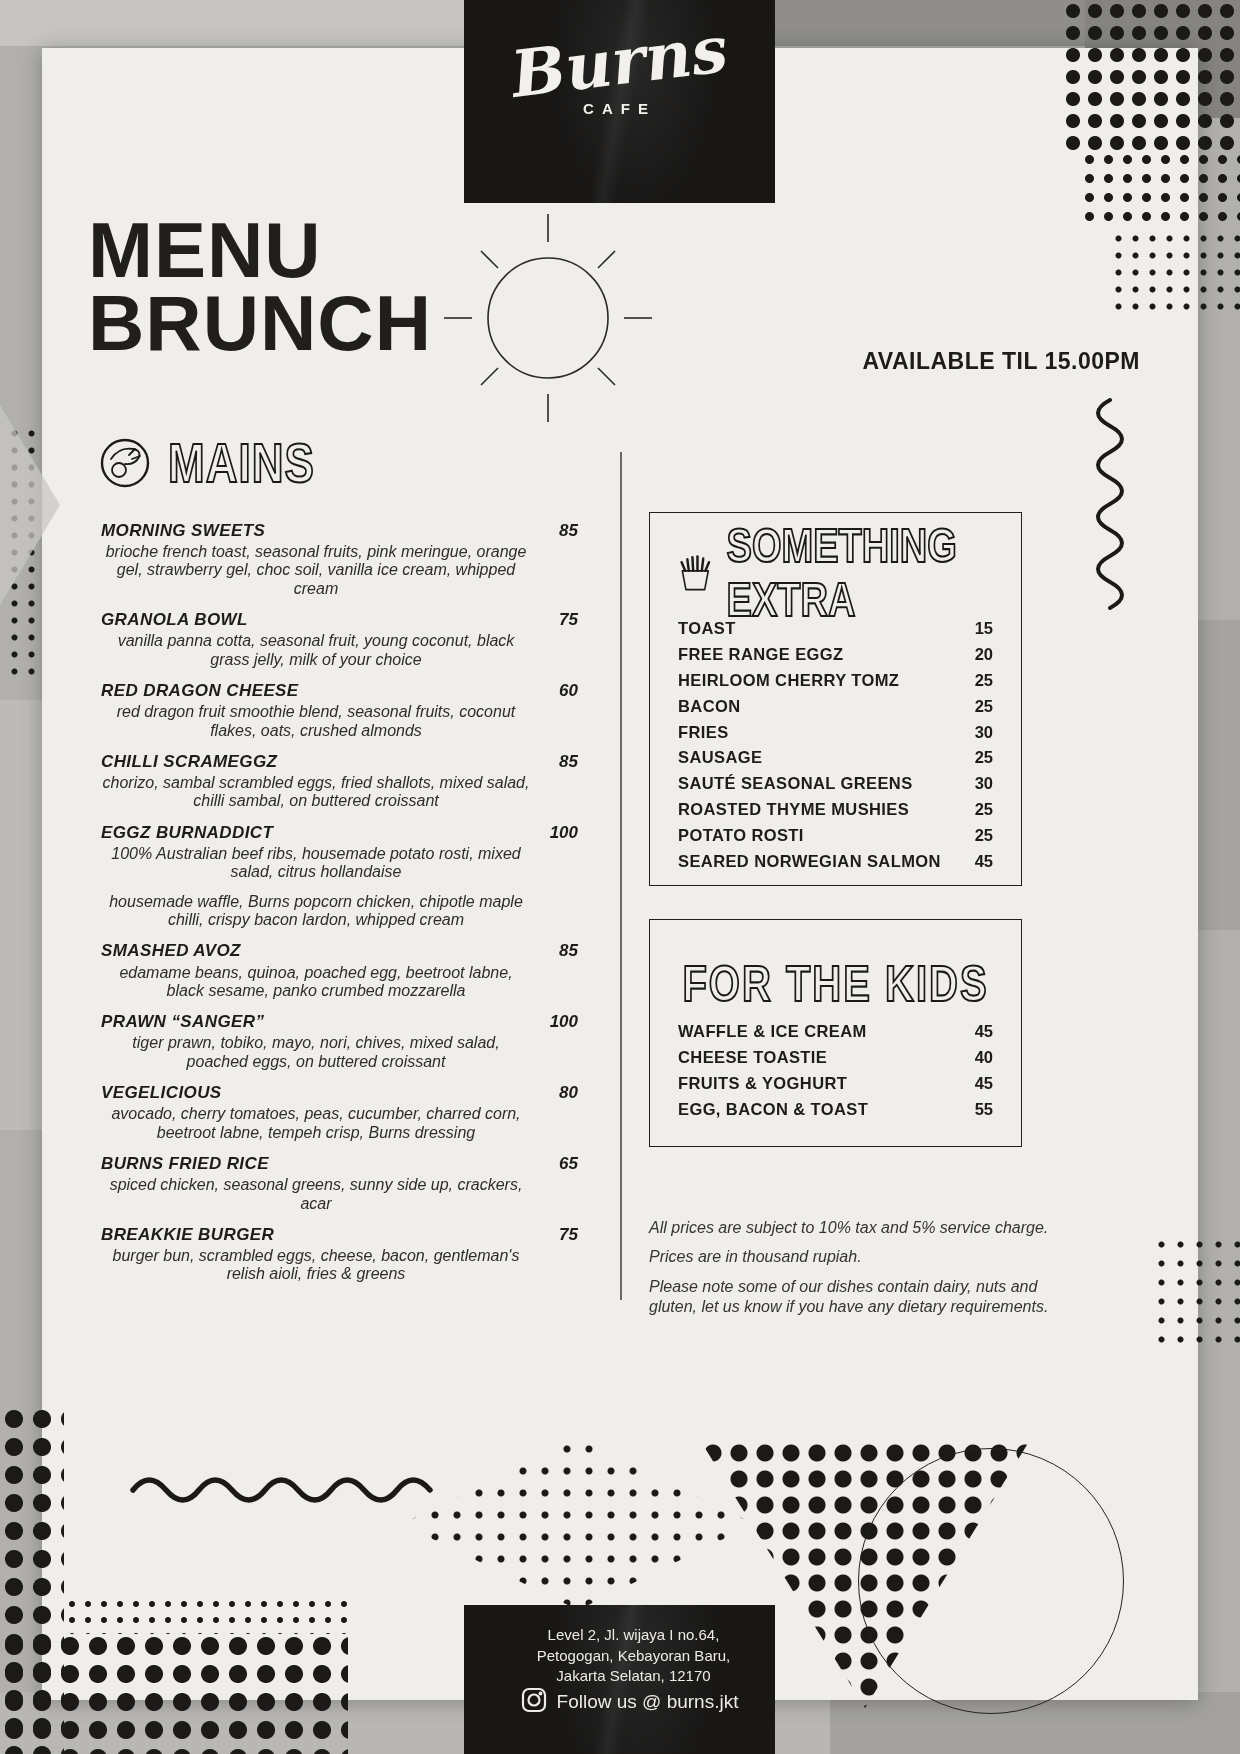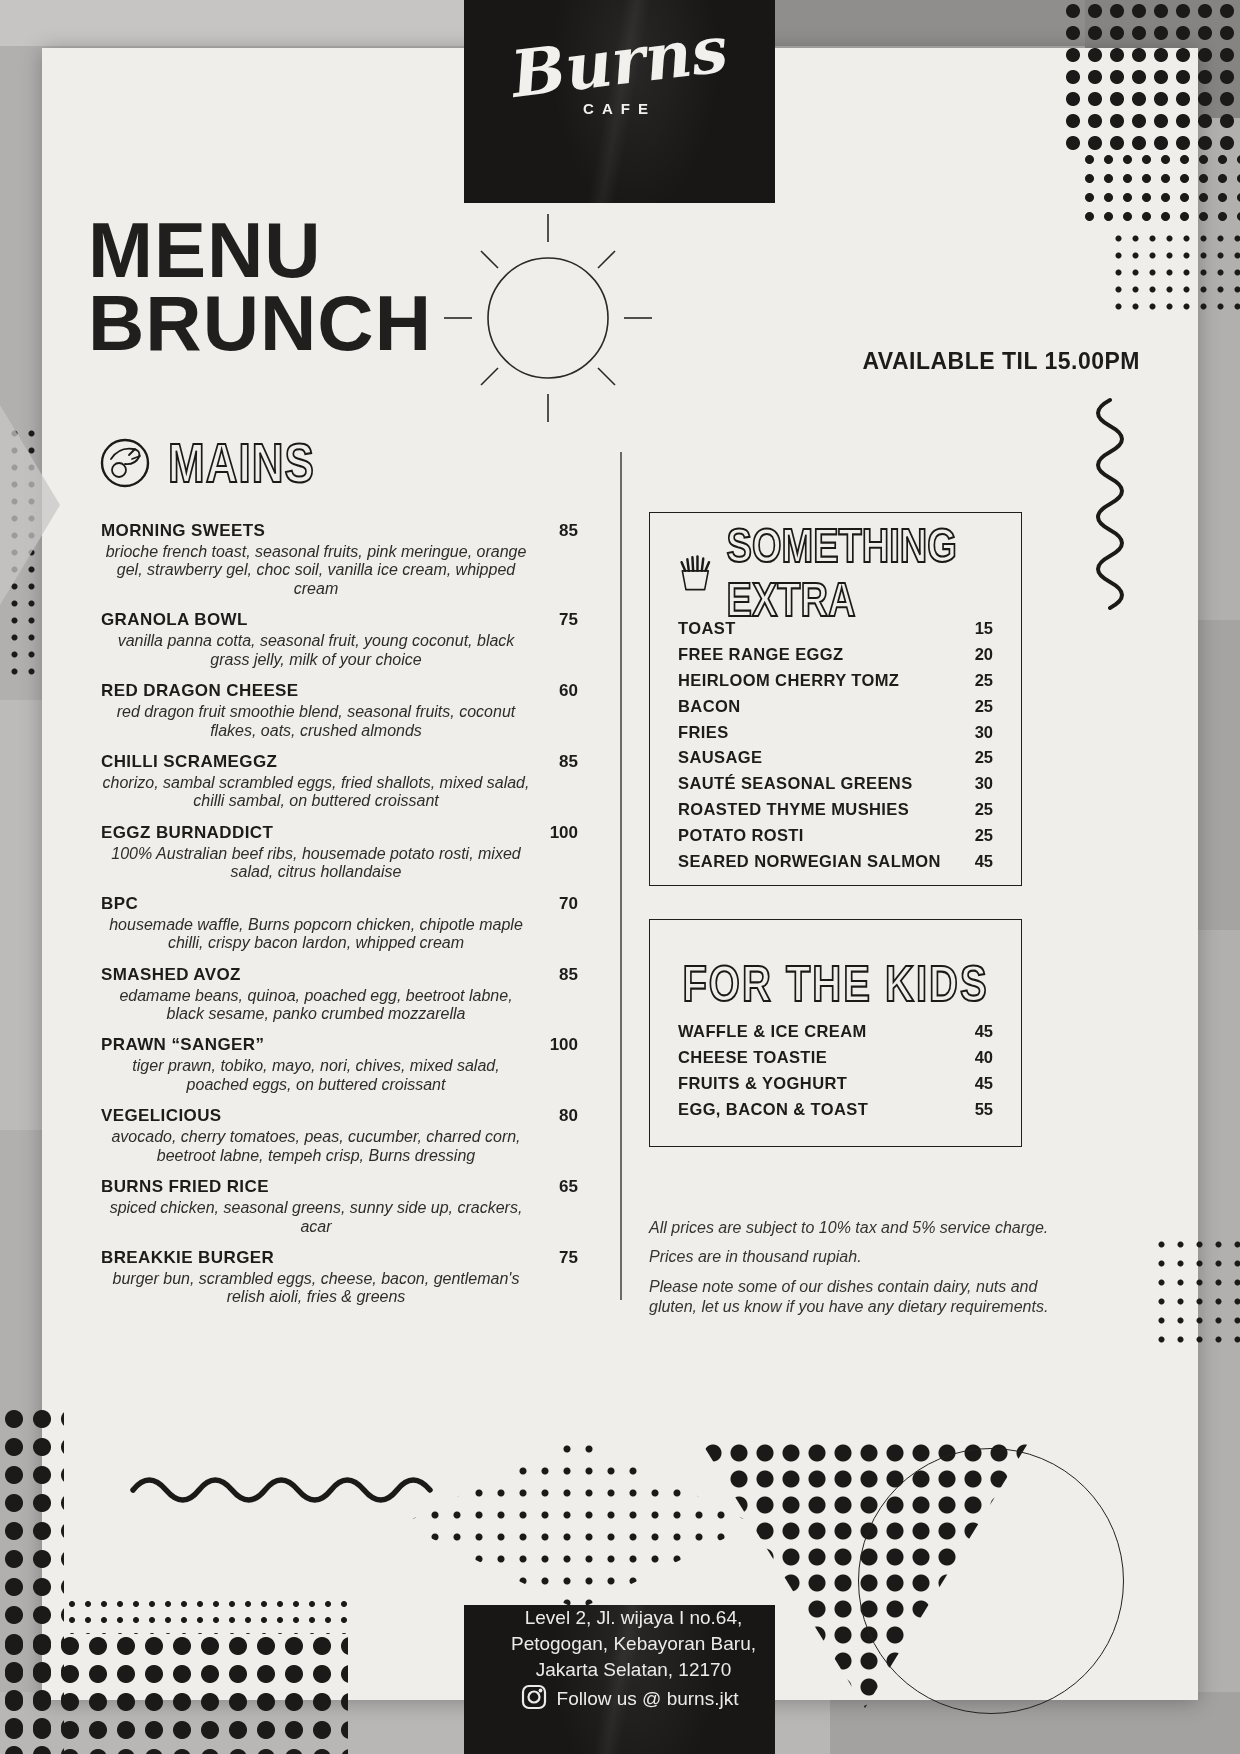"MORNING SWEETS" .m-name-row { font-style: none -> italic }
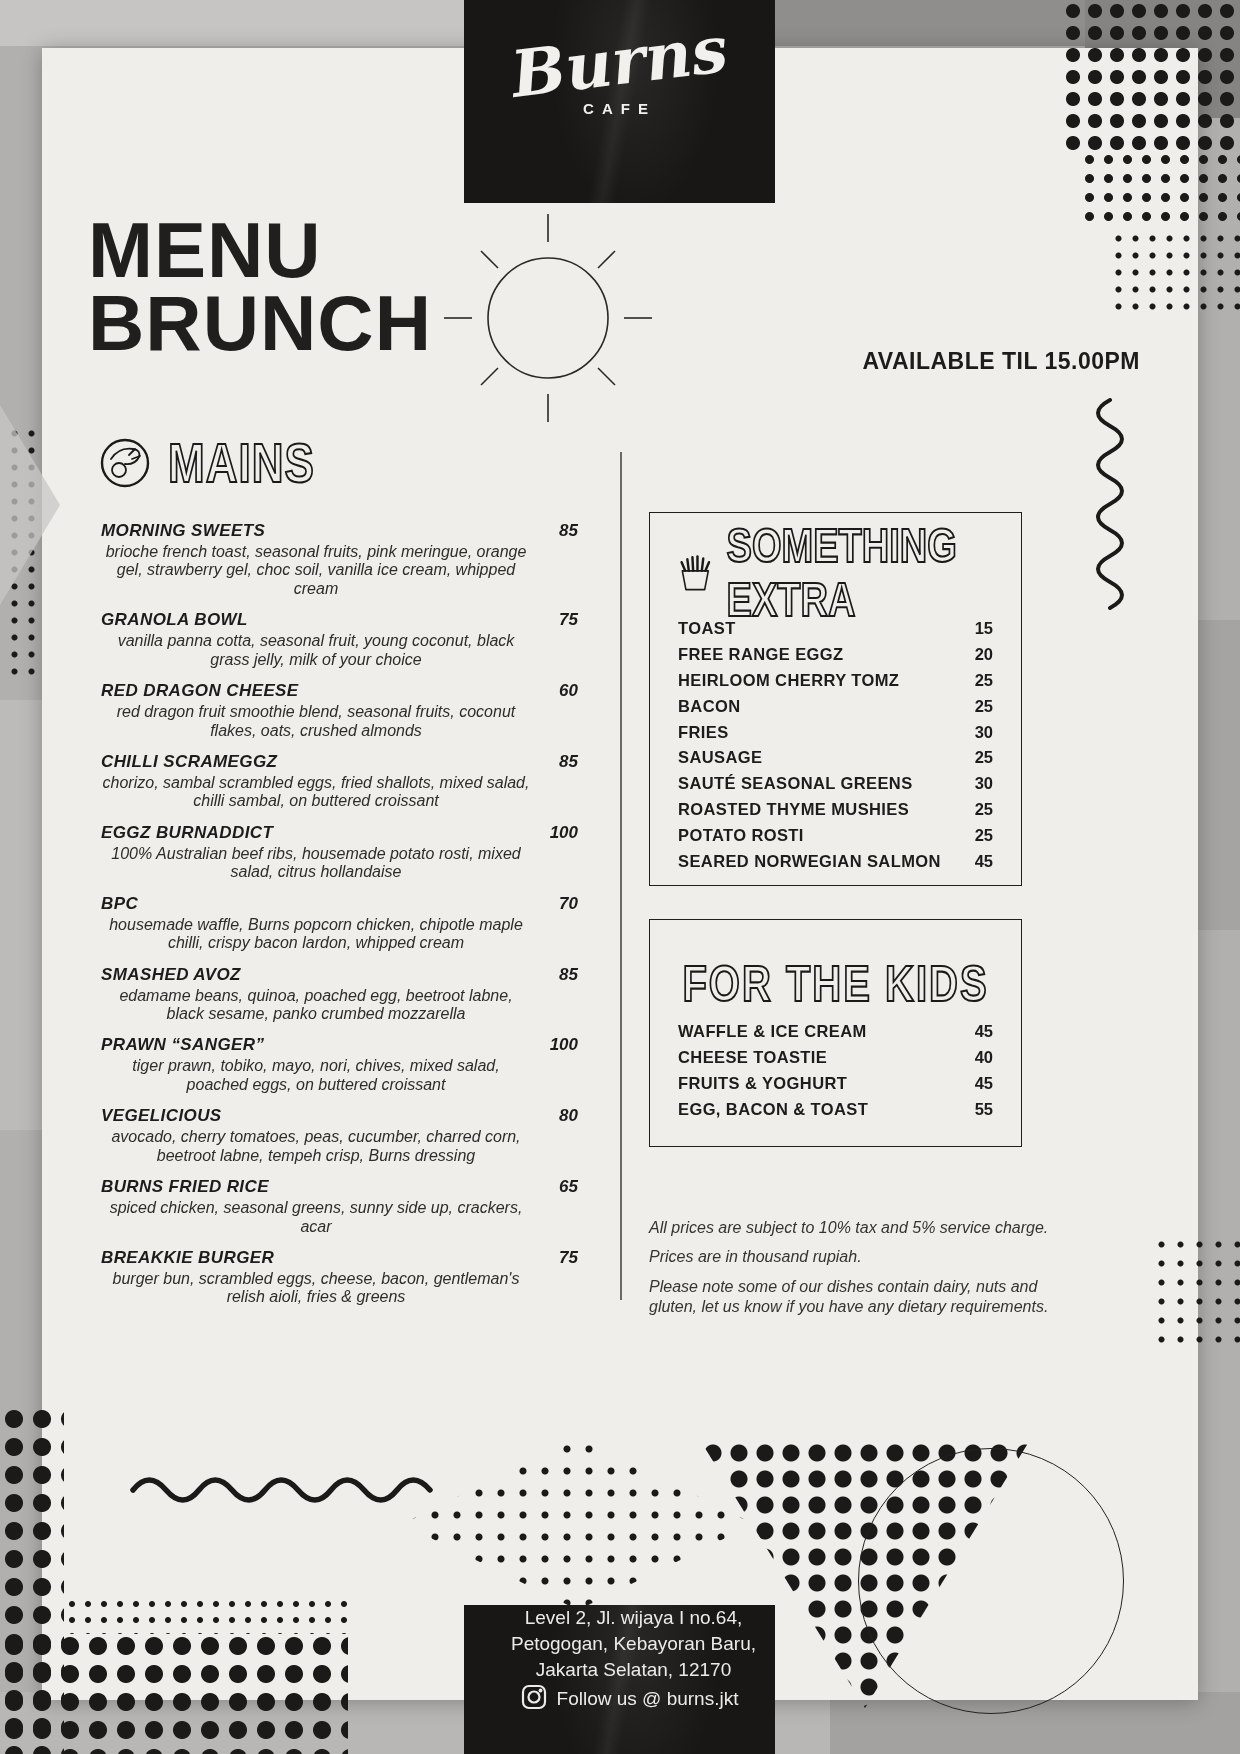"BPC" div.m-name-row { html: <div> <span>BPC</span> <span>70</span> </div> -> none }
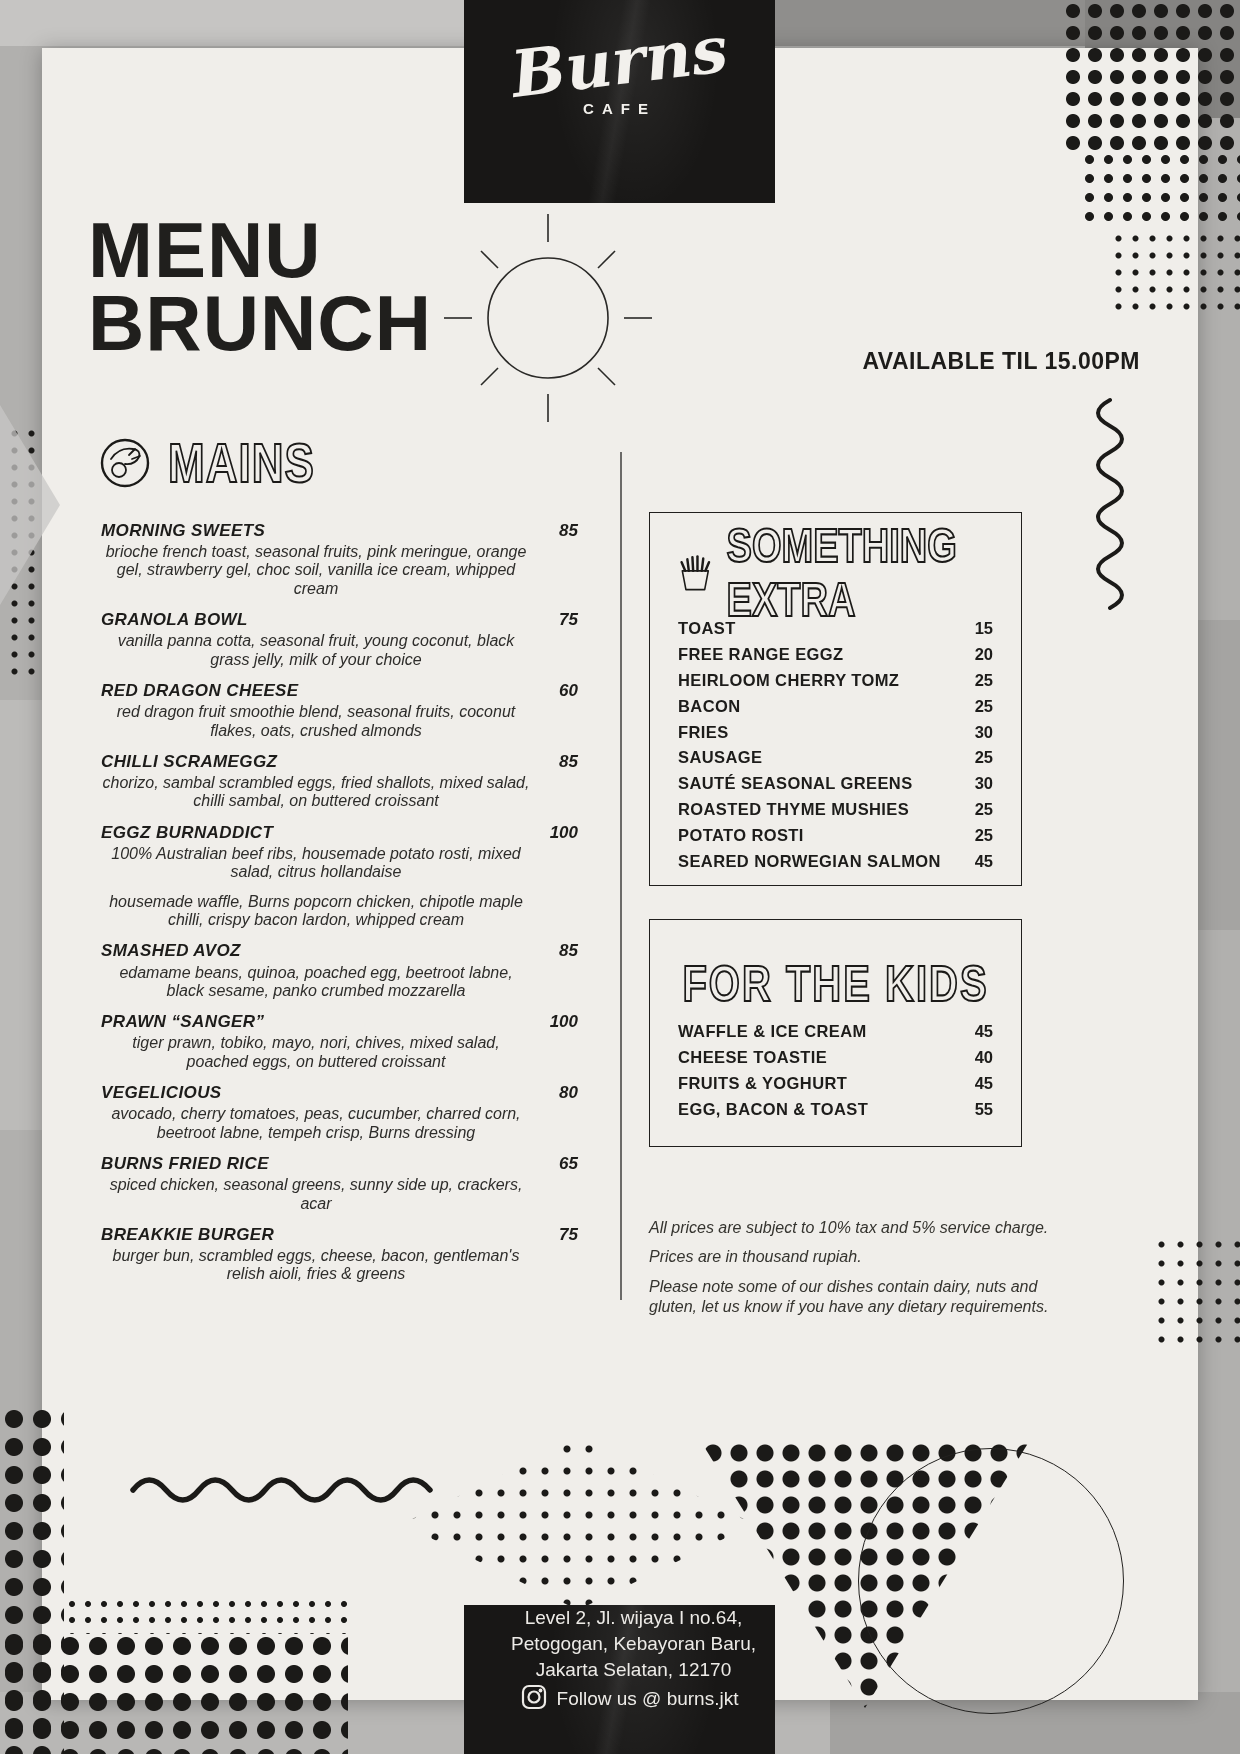"Level 2, Jl. wijaya I" .addr { font-size: 19px -> 15px; margin-top: none -> 20px }
